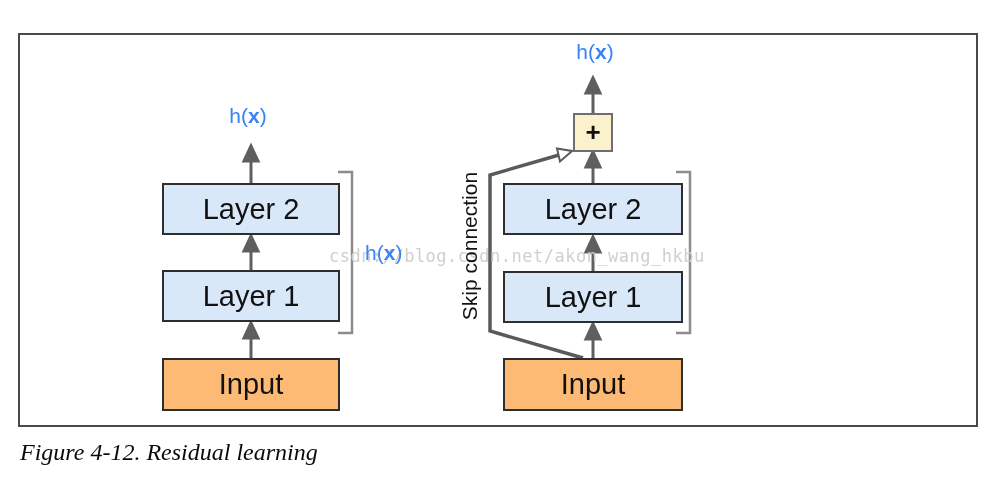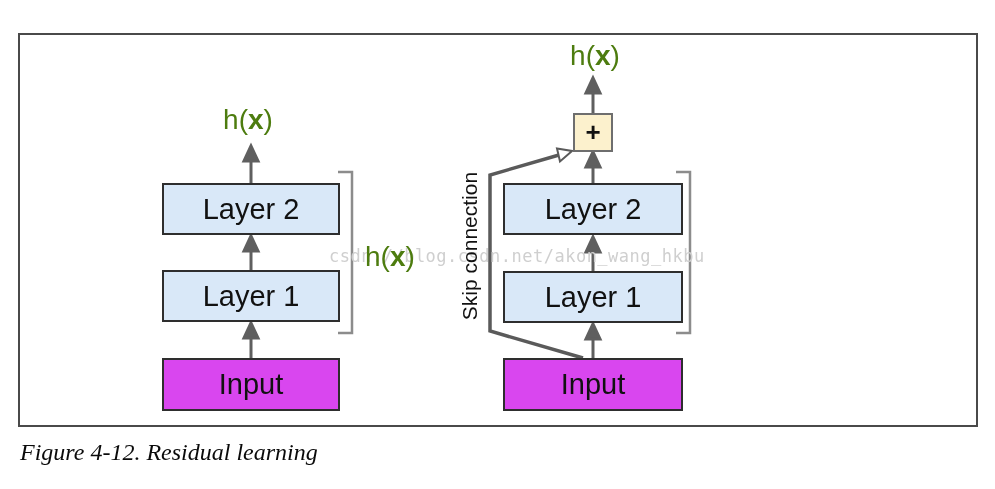"h(x)" .formula { color: #4d7c0f -> #3b82f6; font-size: 28px -> 21px }
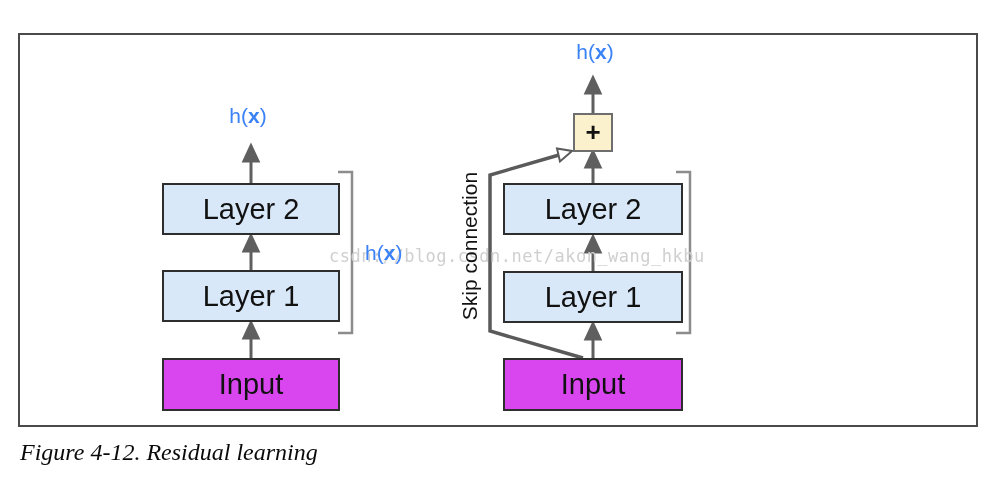"Input" .input-box { background: #d946ef -> #fdba74 }
